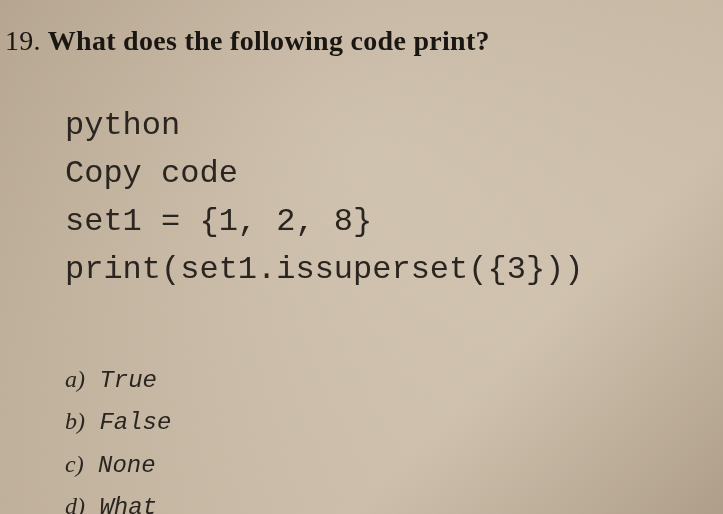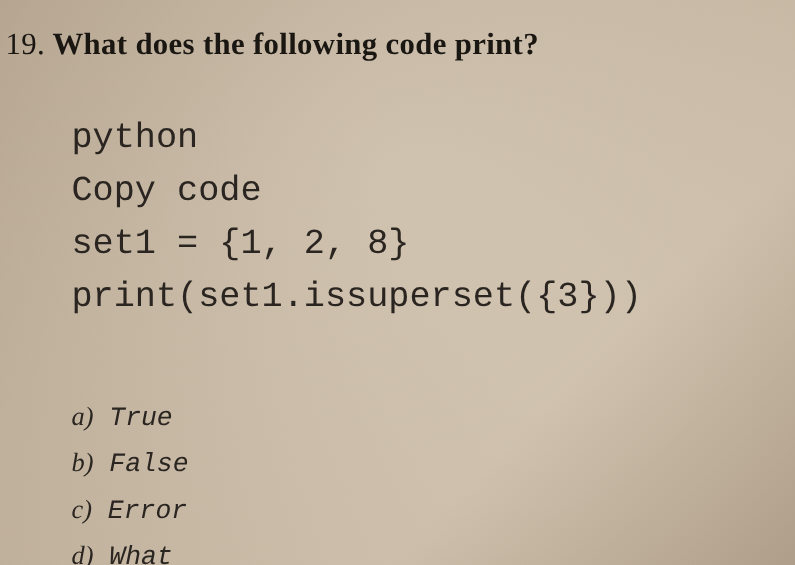"Error" span { text: Error -> None }
